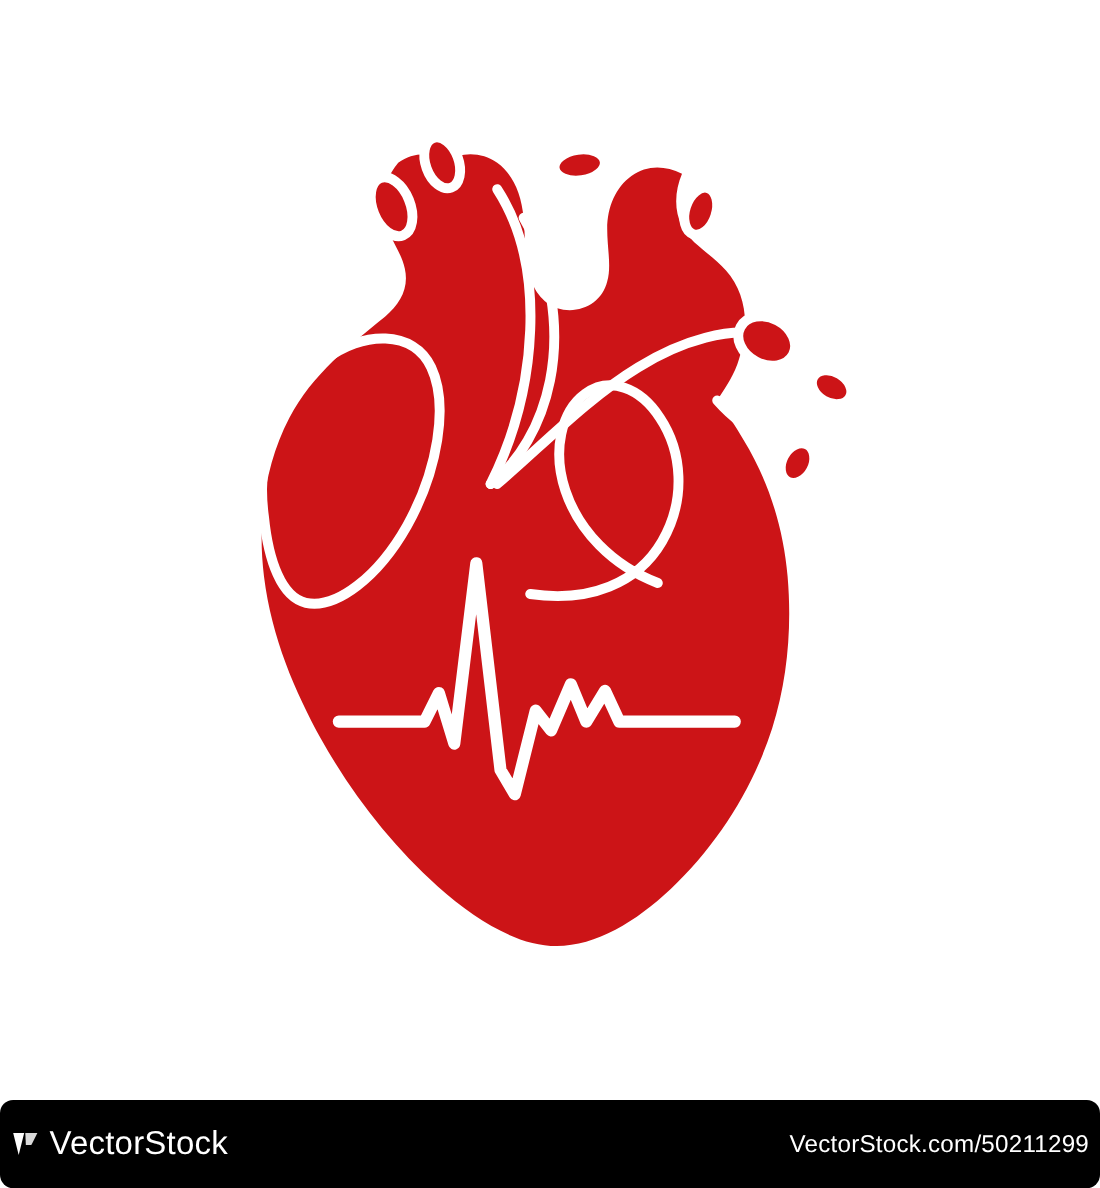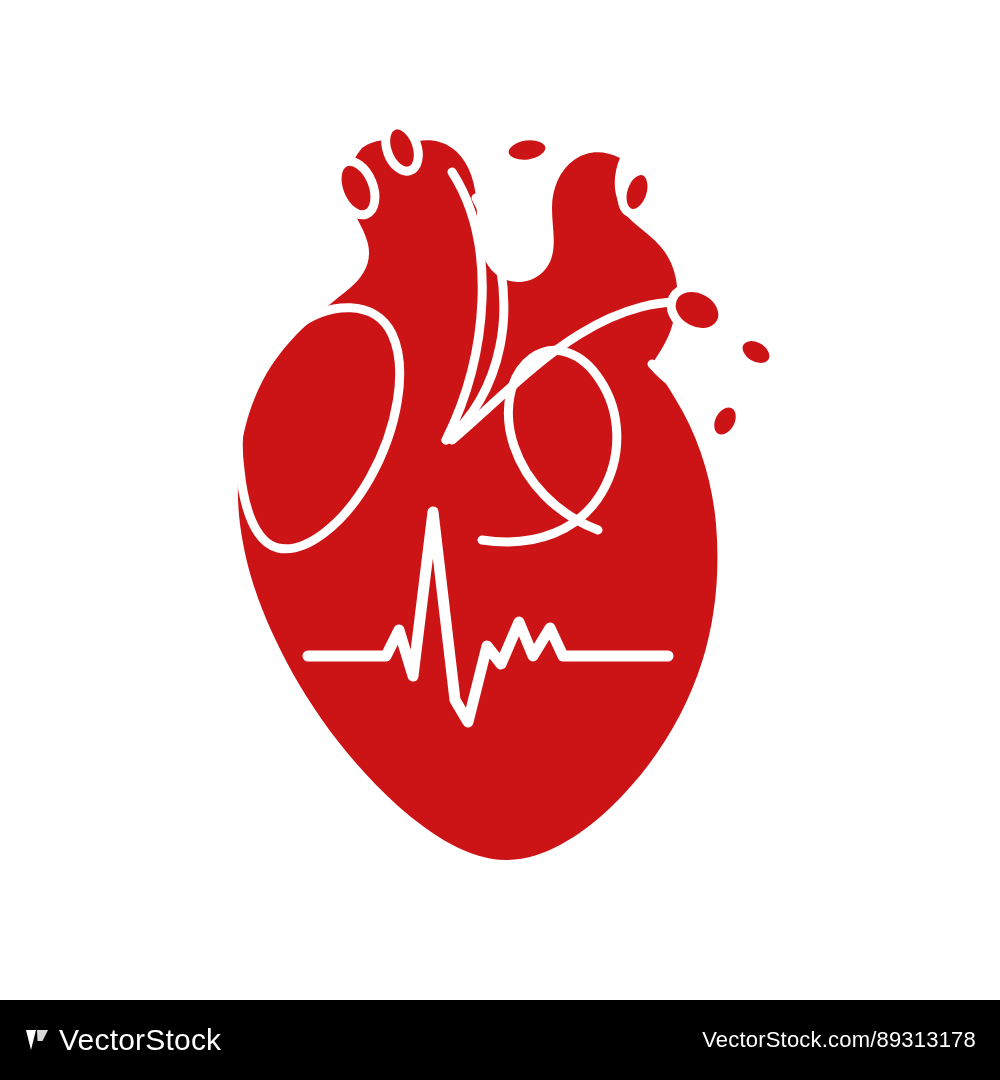"VectorStock" #footer-bar { border-radius: none -> 12px; padding: 0 24px -> 0 10px }
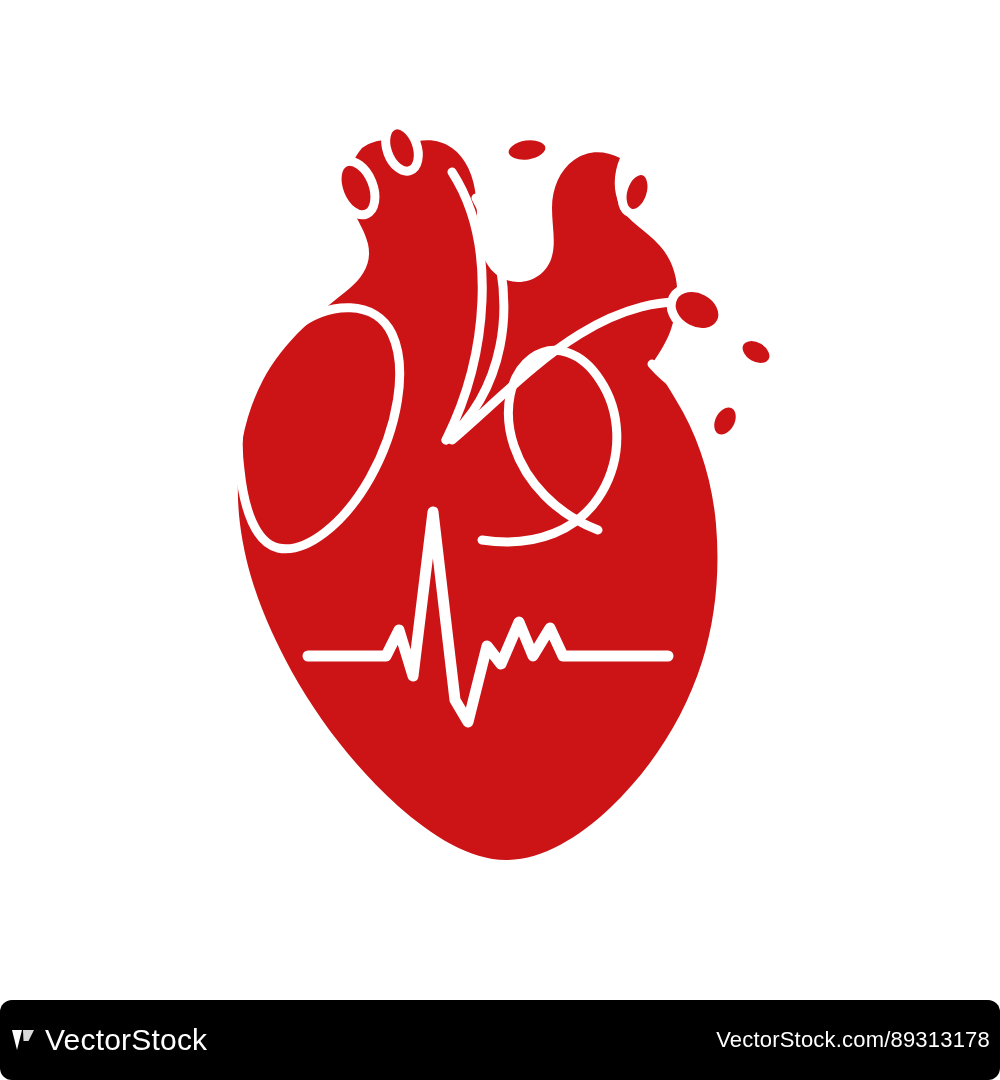"VectorStock.com/89313178" span { text: VectorStock.com/89313178 -> VectorStock.com/50211299 }
